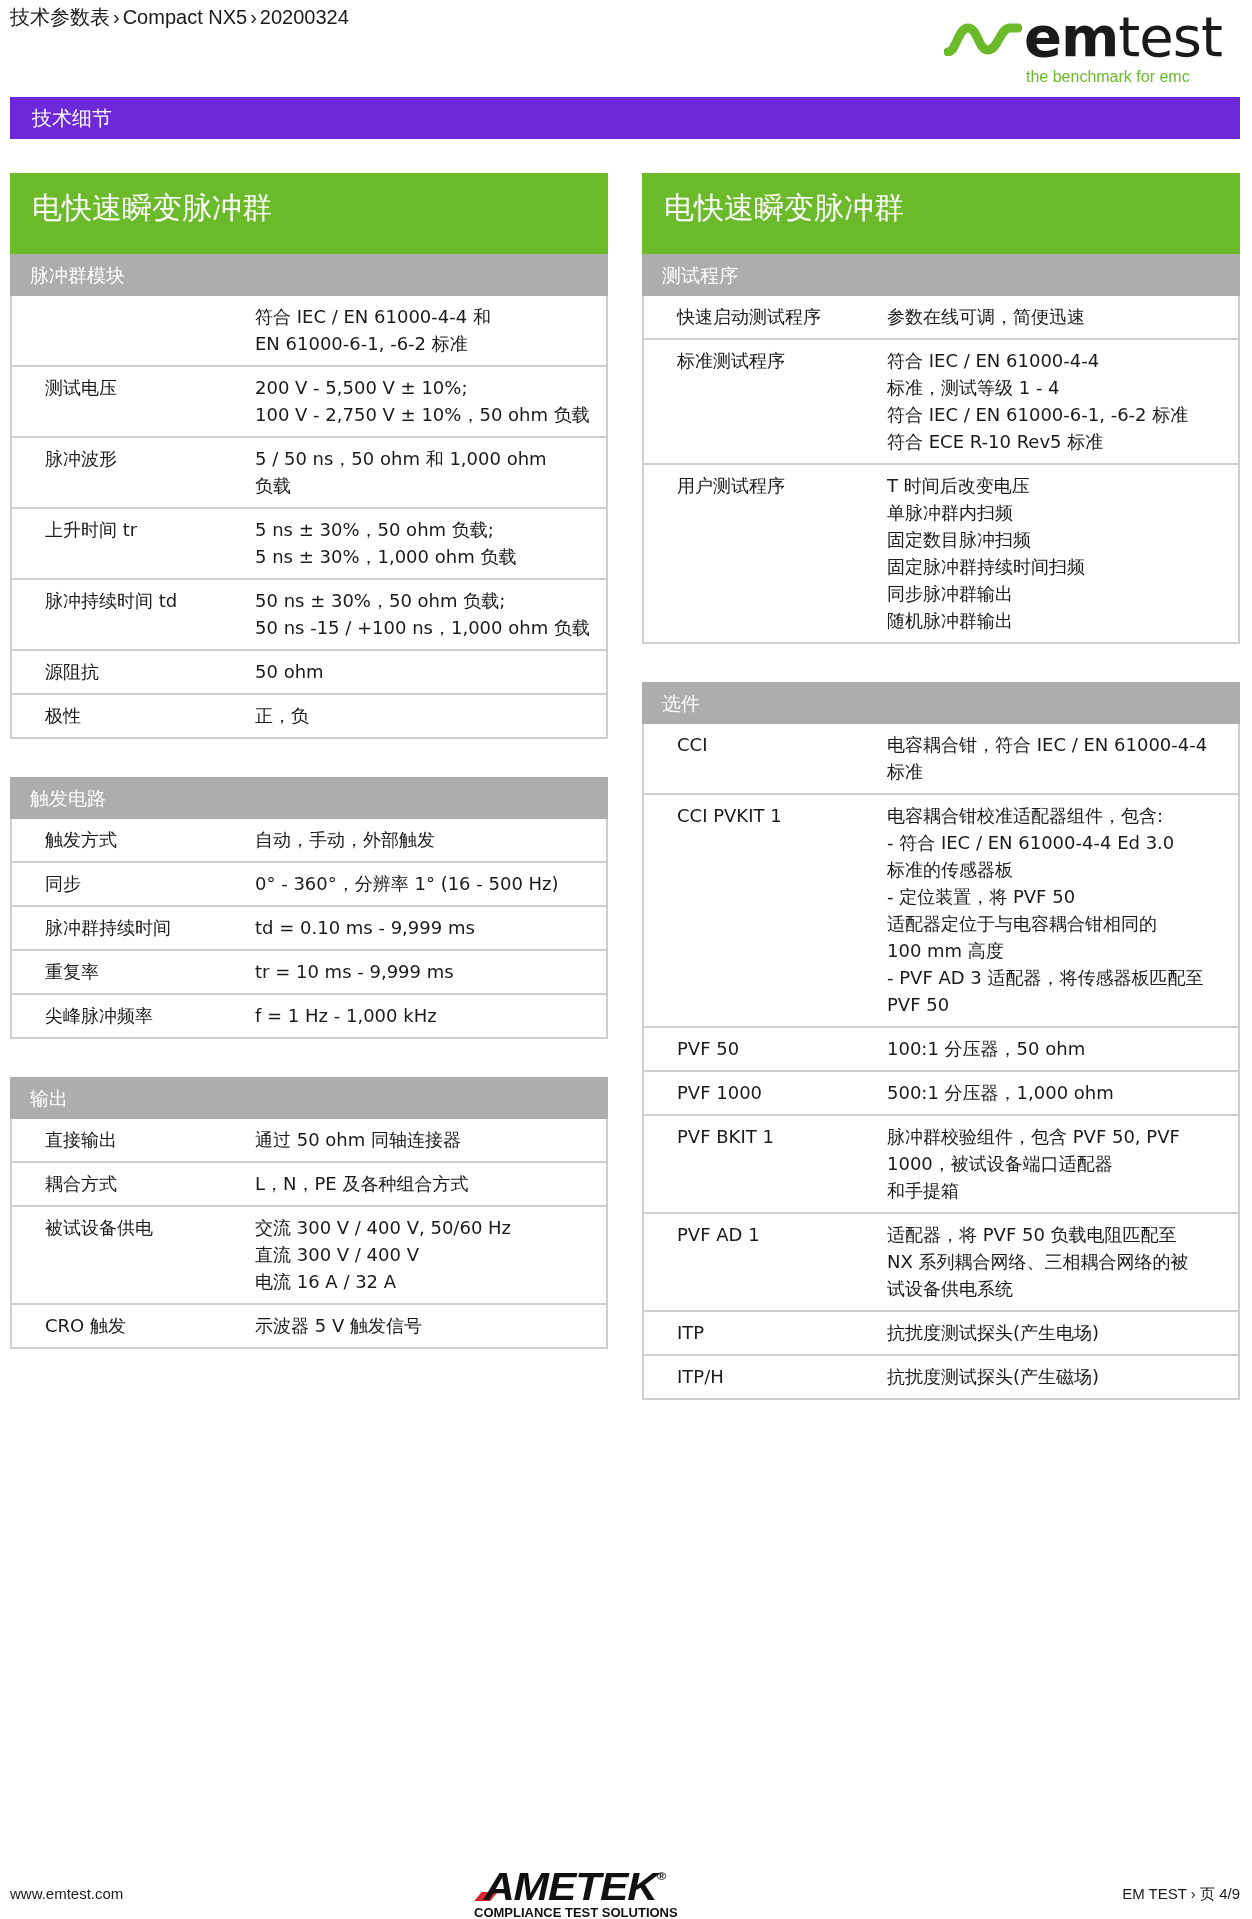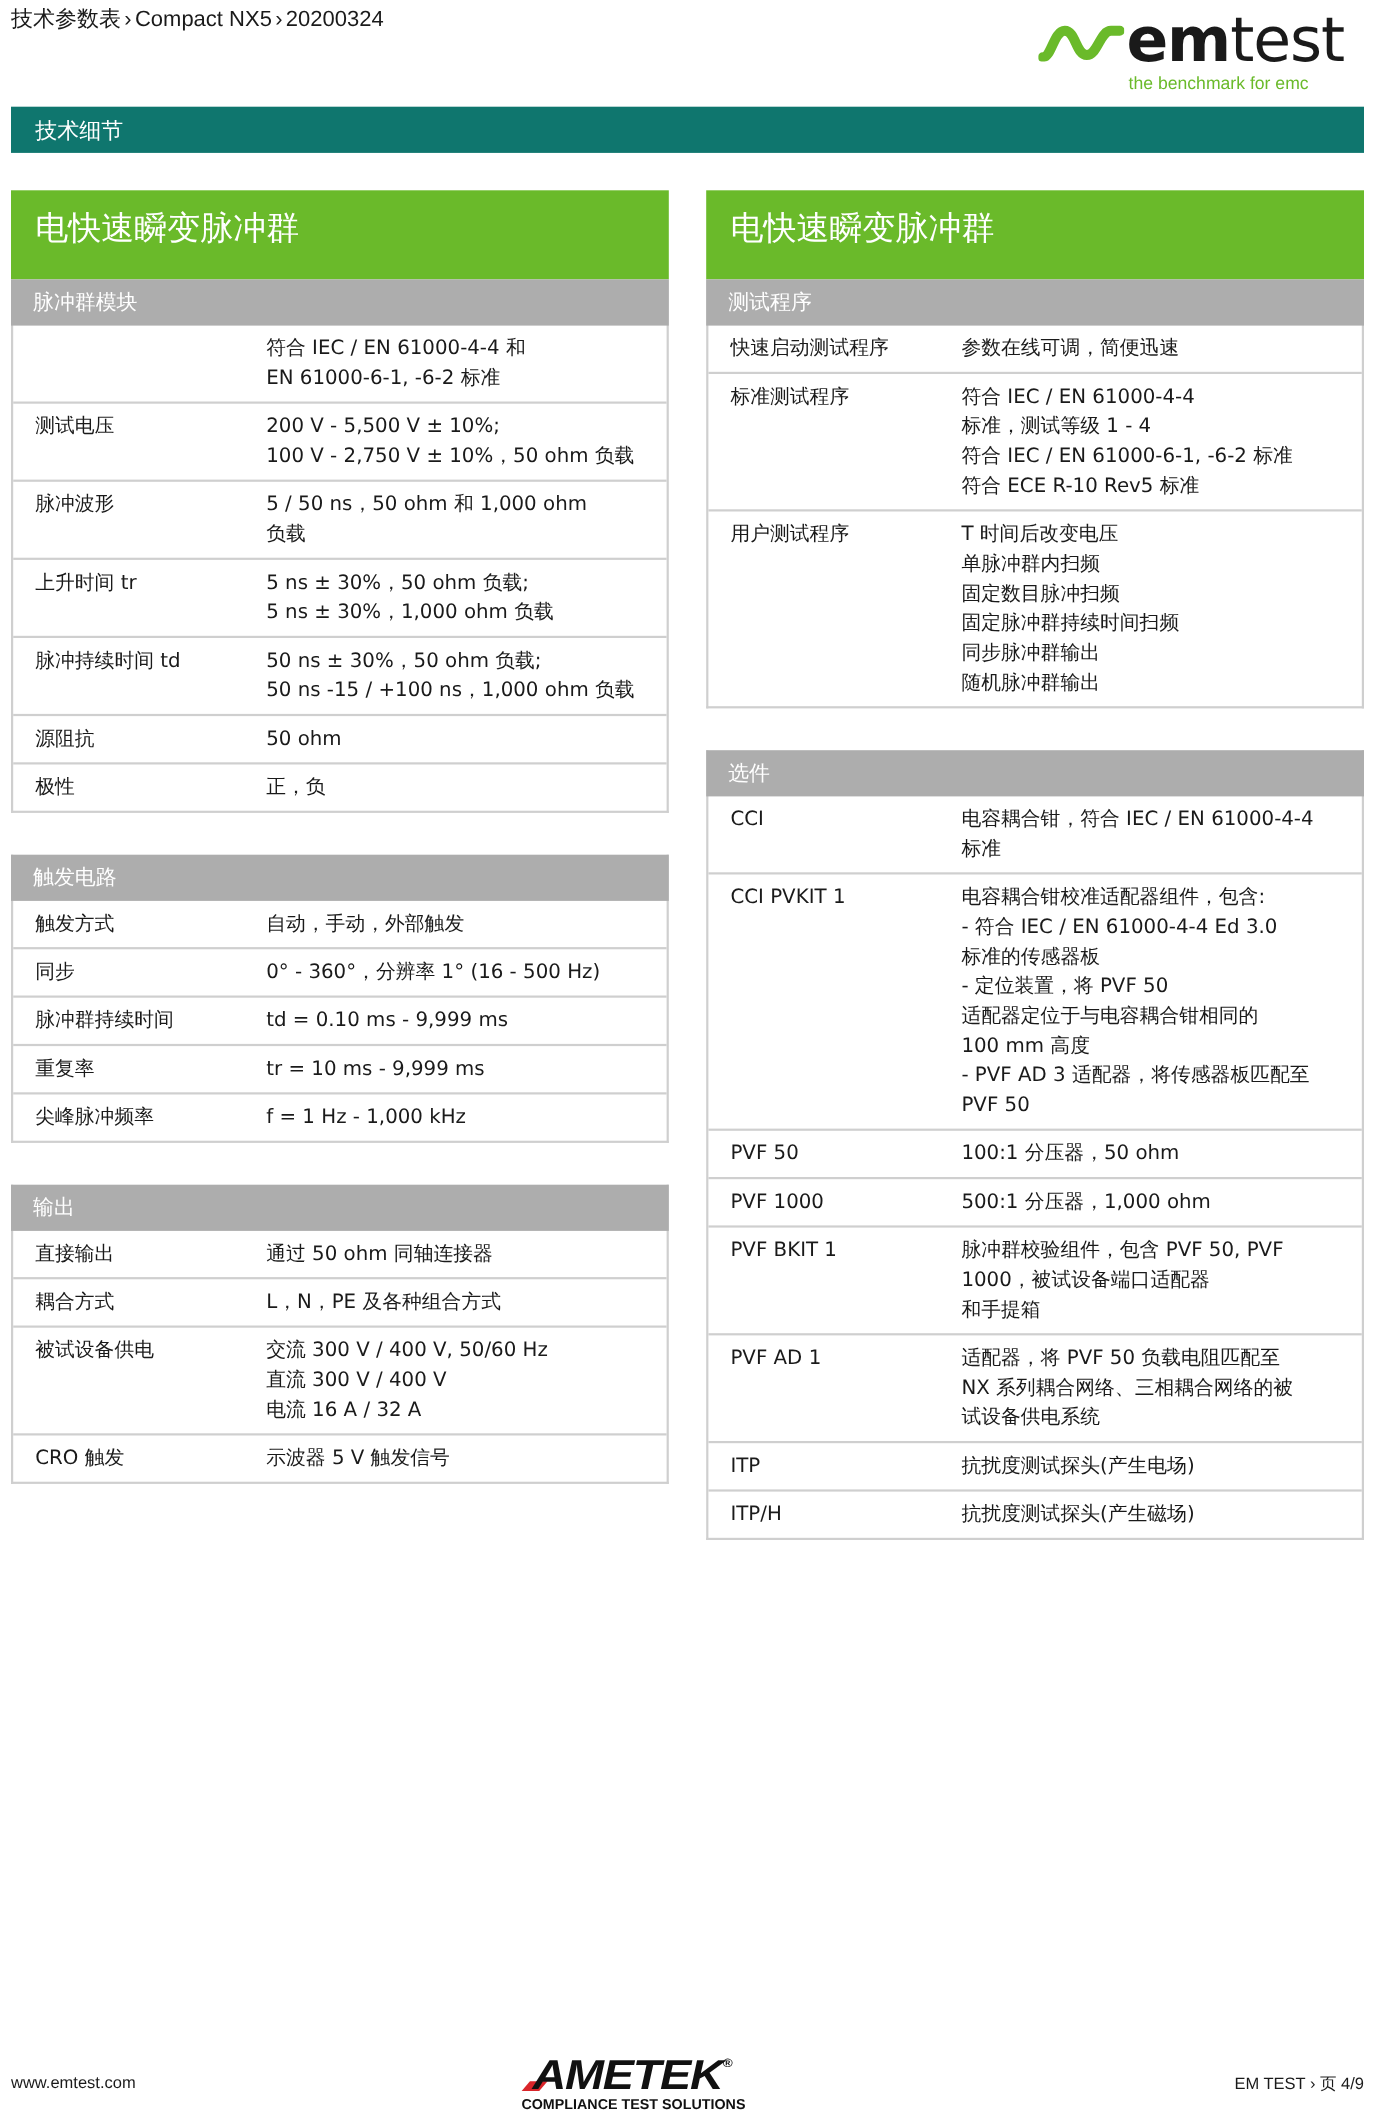"技术细节" .topbar { background: #0f766e -> #6d28d9 }
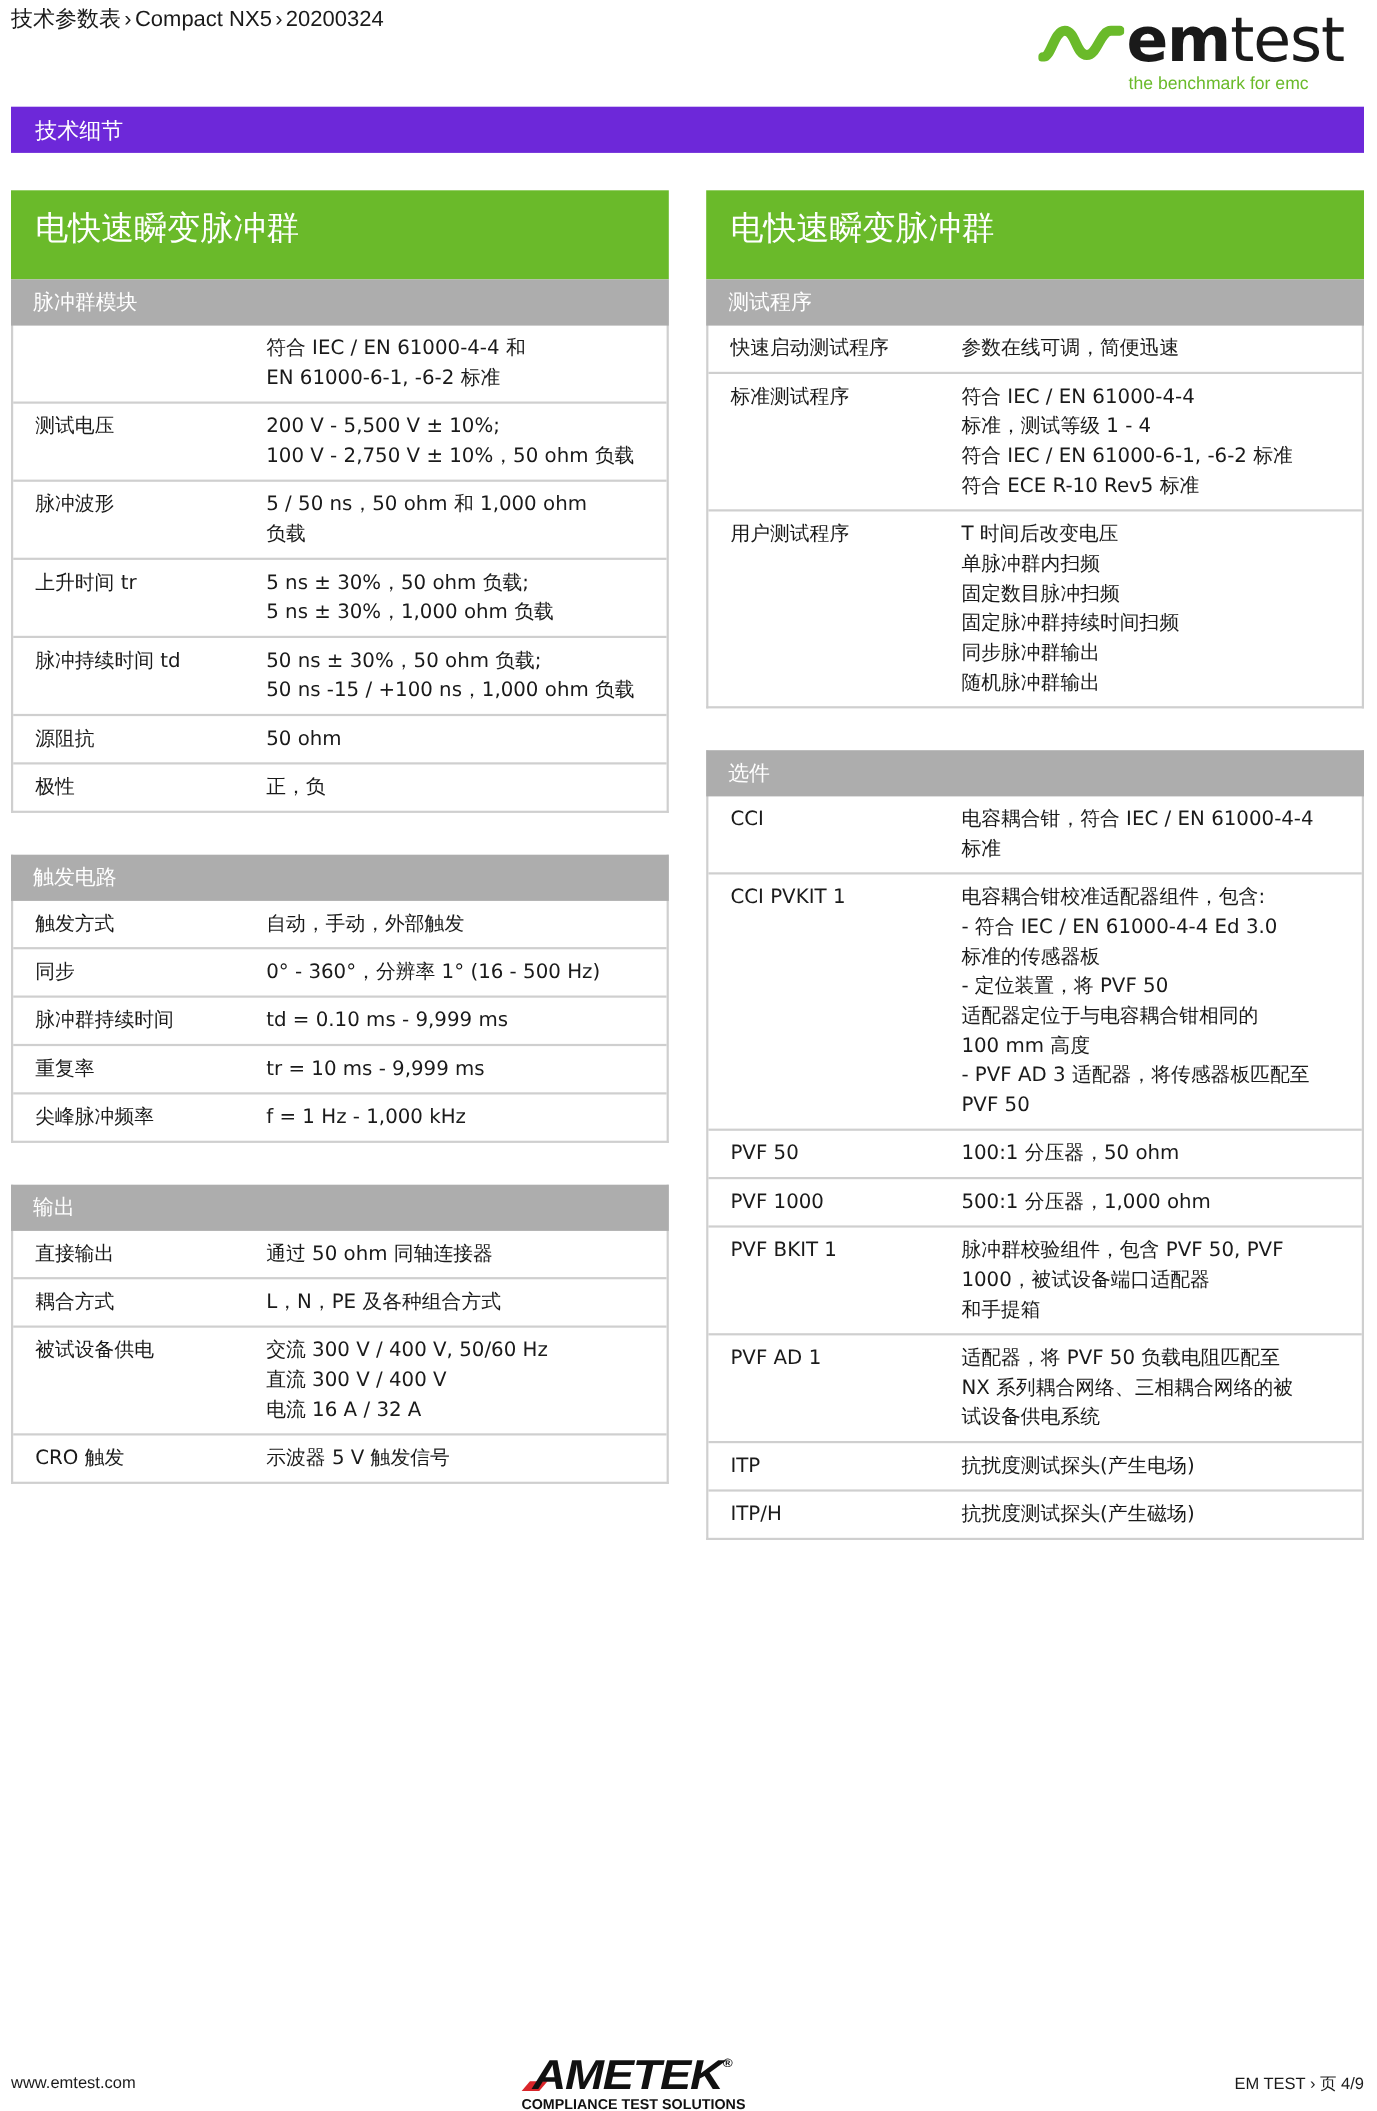"快速启动测试程序" .cell-label { padding-left: 20px -> 33px }
